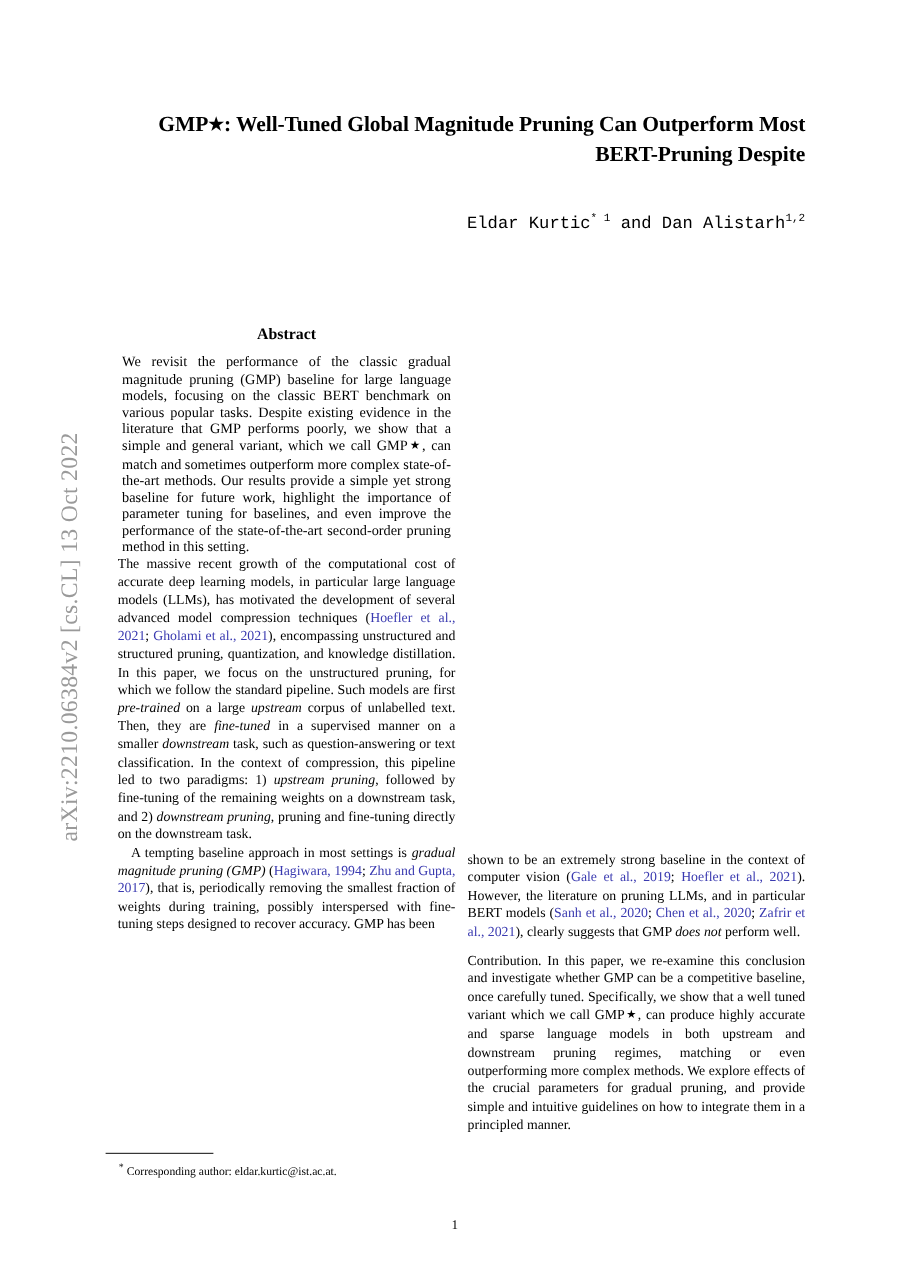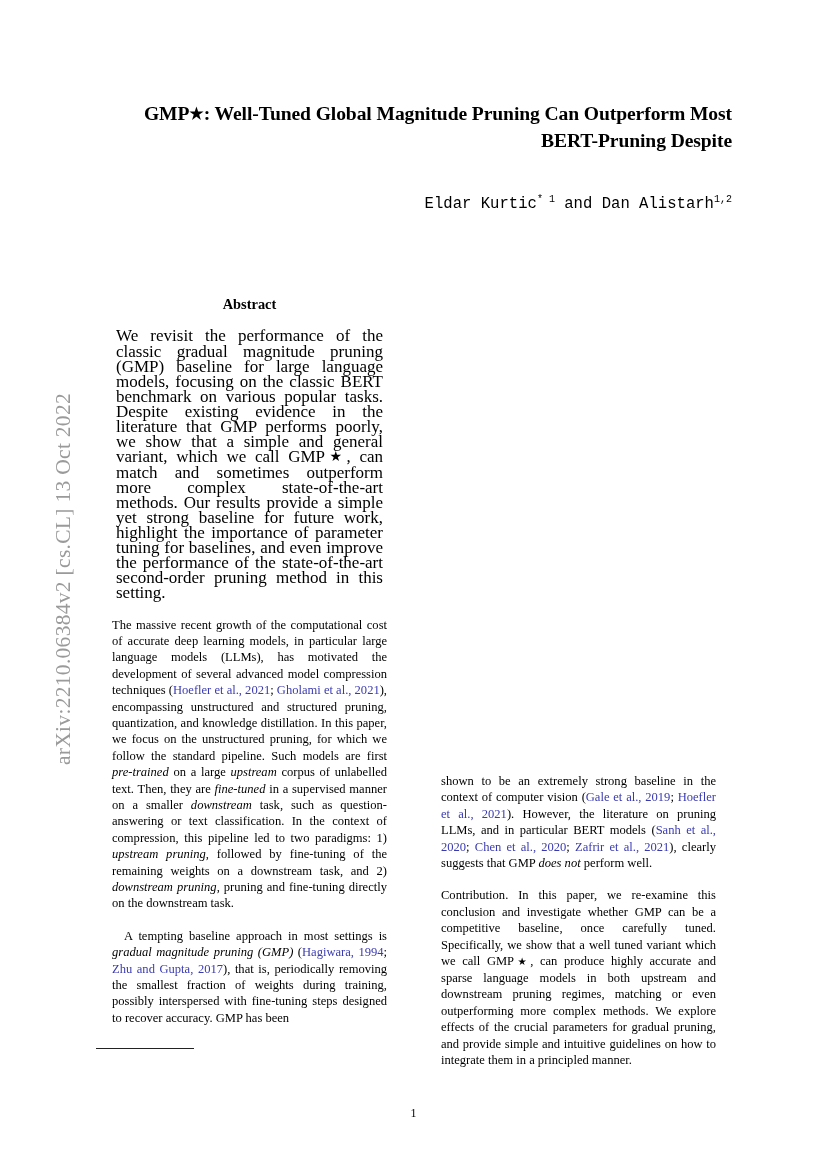"Abstract" #col-left { left: 96px -> 107px }
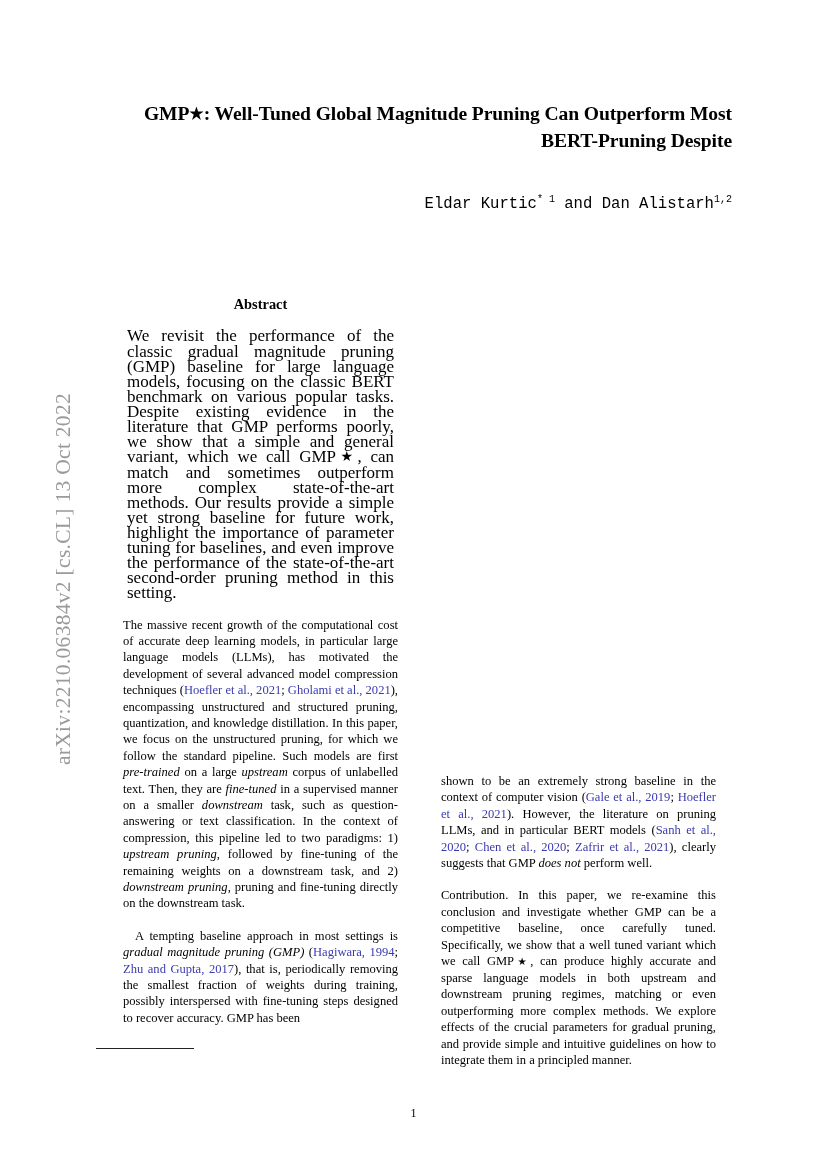"We revisit the performance of" p.abstract { font-size: 17px -> 13px; margin: 16px -> 0 }
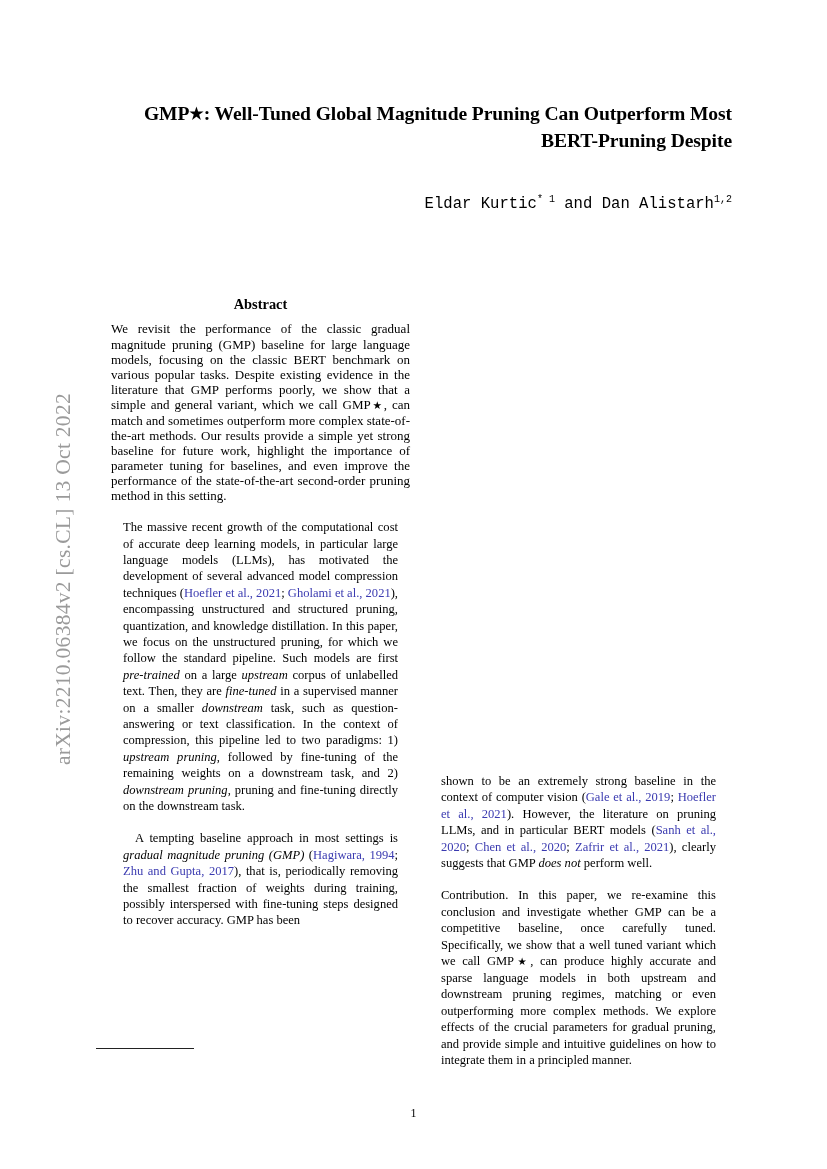"The massive recent growth of" p.body { margin: 16px -> 0 }
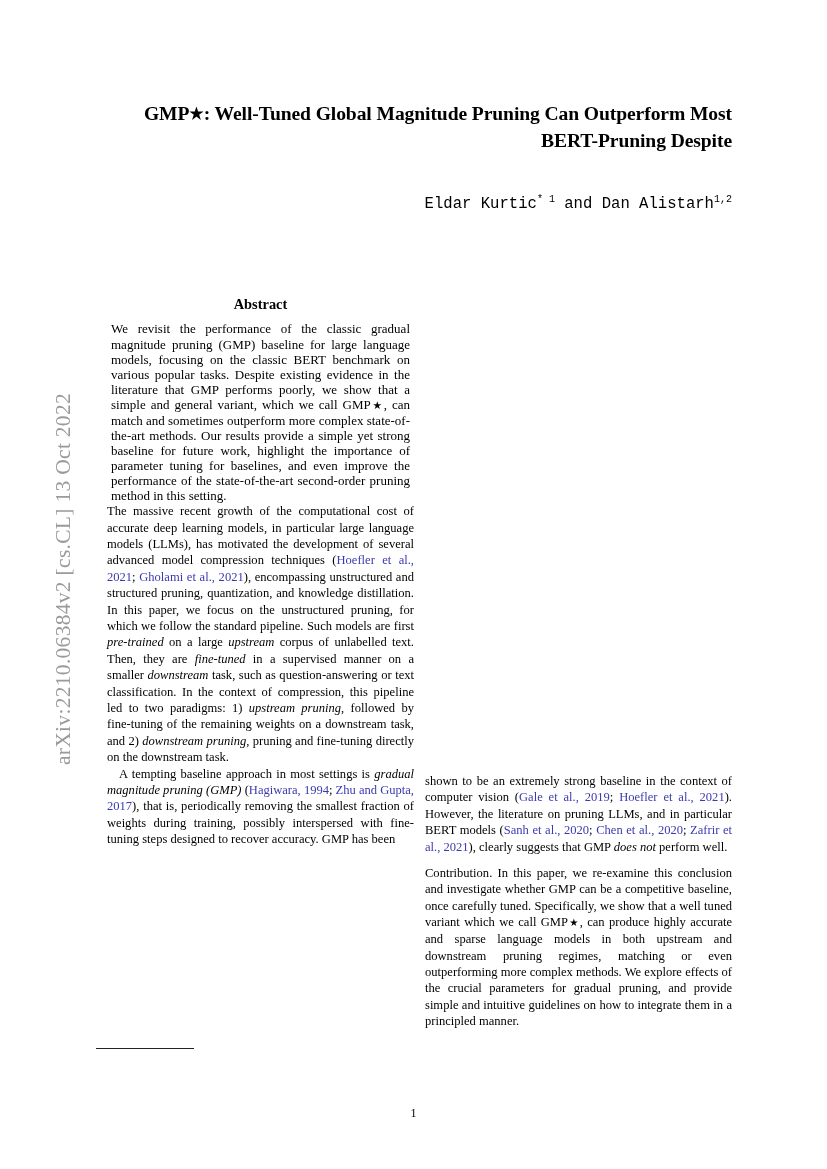"* Corresponding author:" div { html: none -> <div><sup>*</sup> <span>Corresponding author: eldar.kurtic@ist.ac.at.</span></div> }
